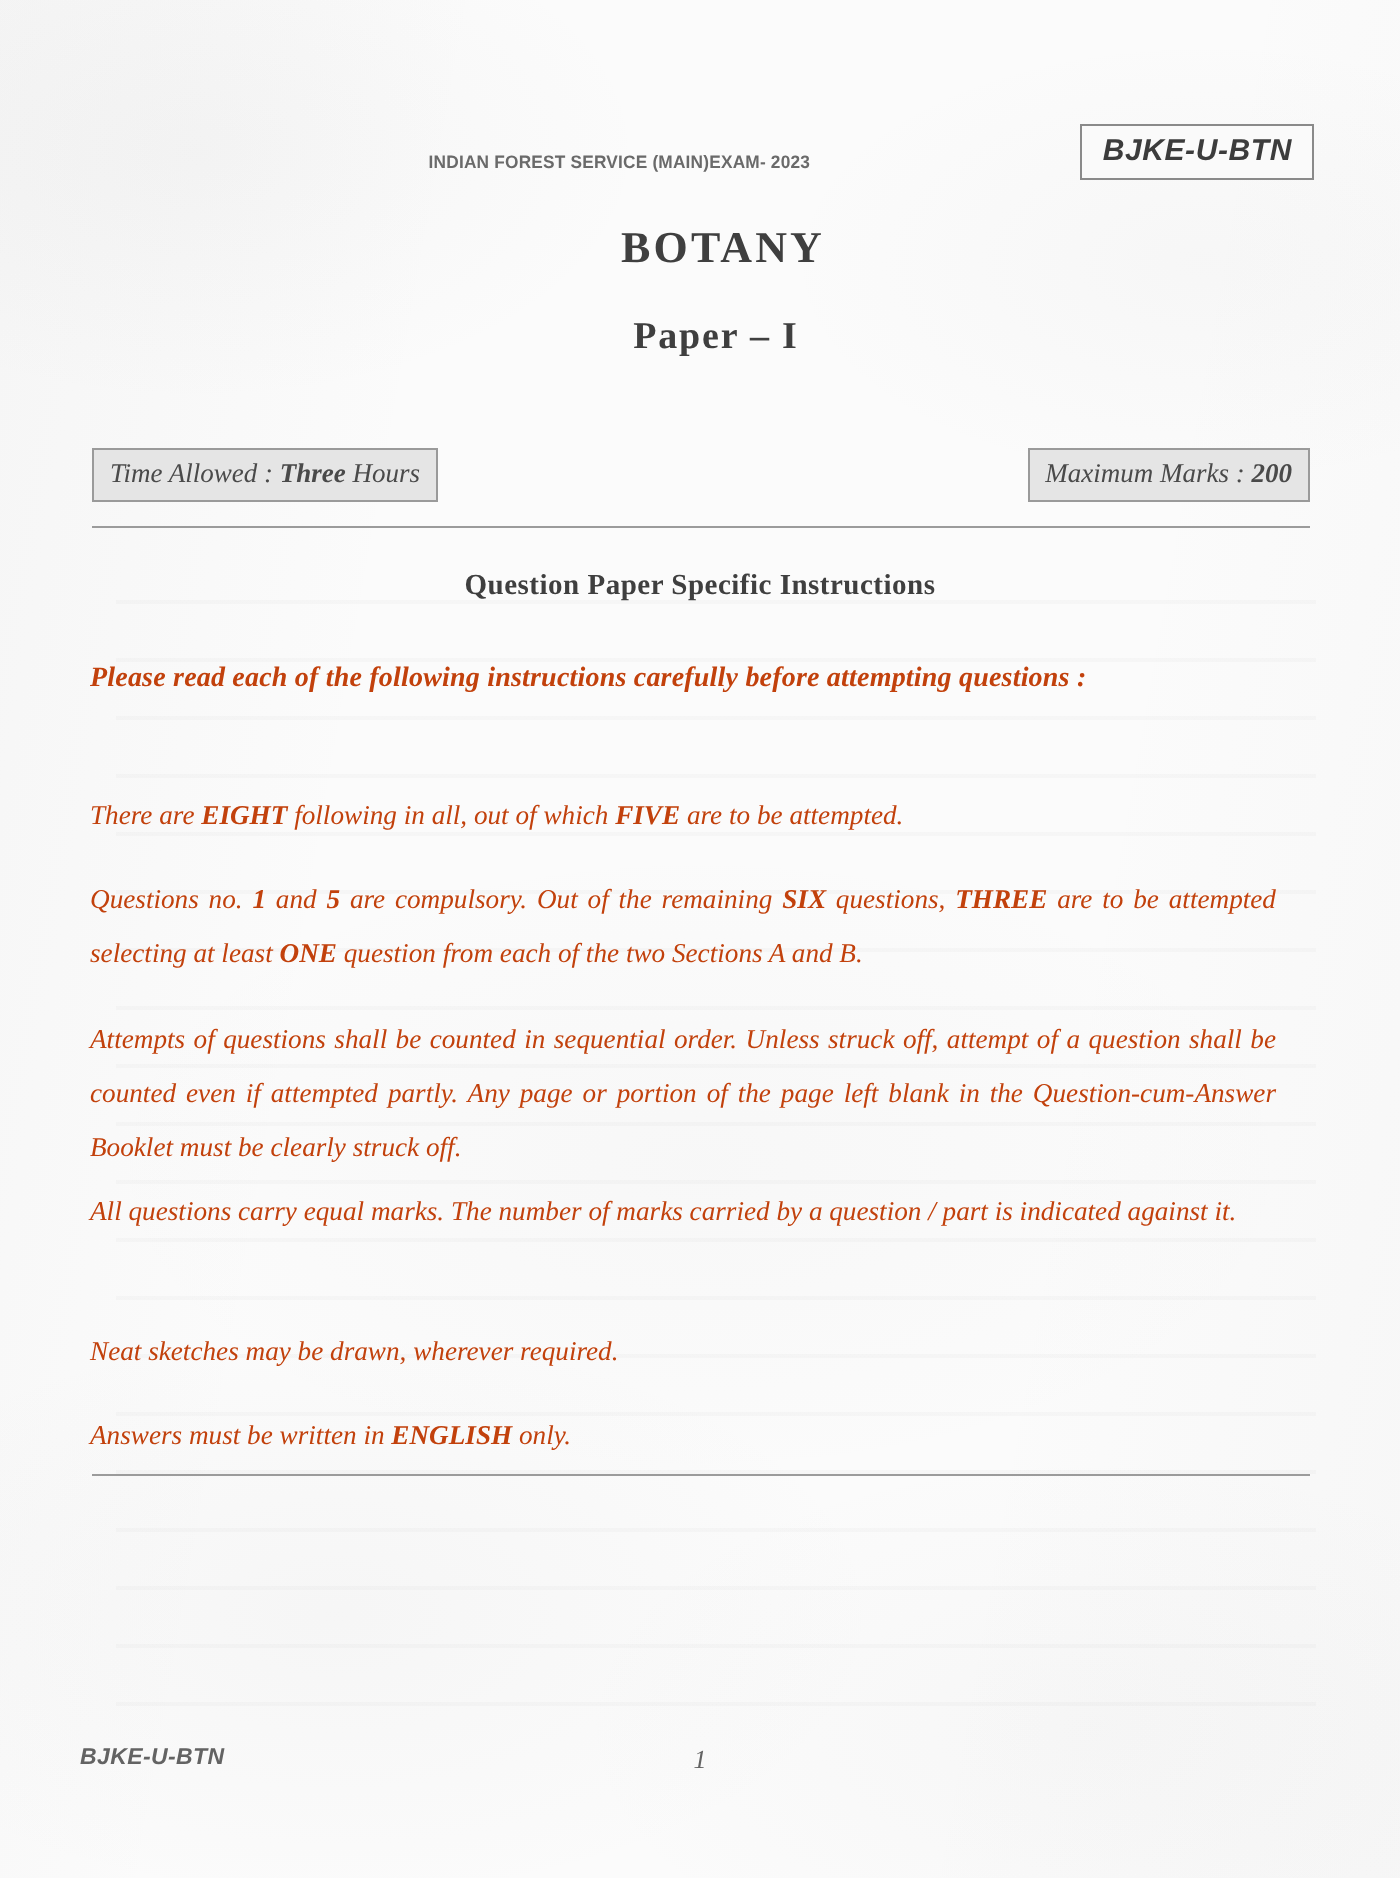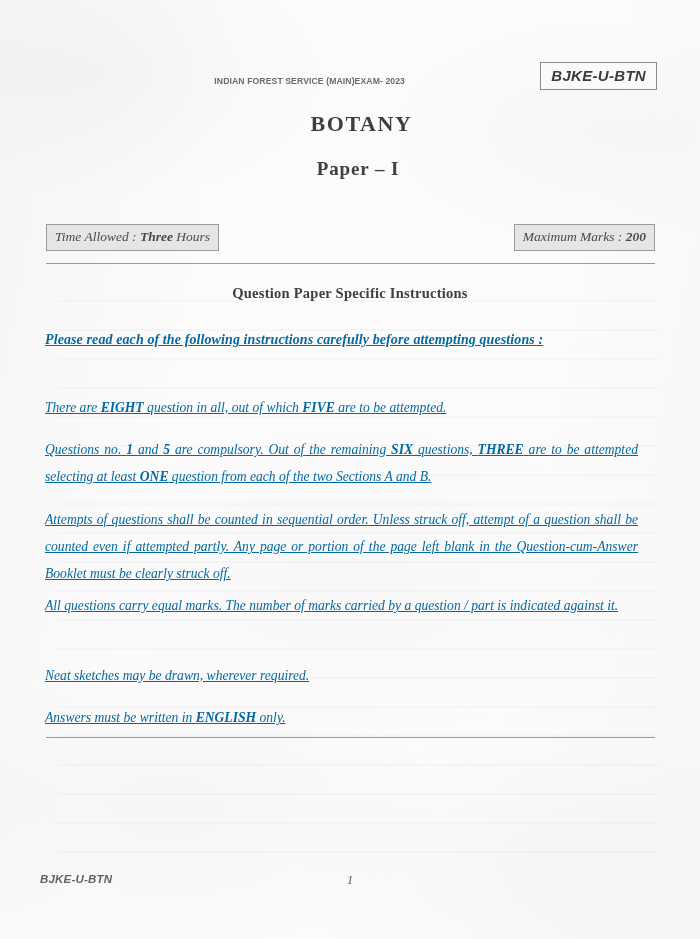"Please read each of the" .instr { color: #0369a1 -> #c2410c; text-decoration: underline -> none }
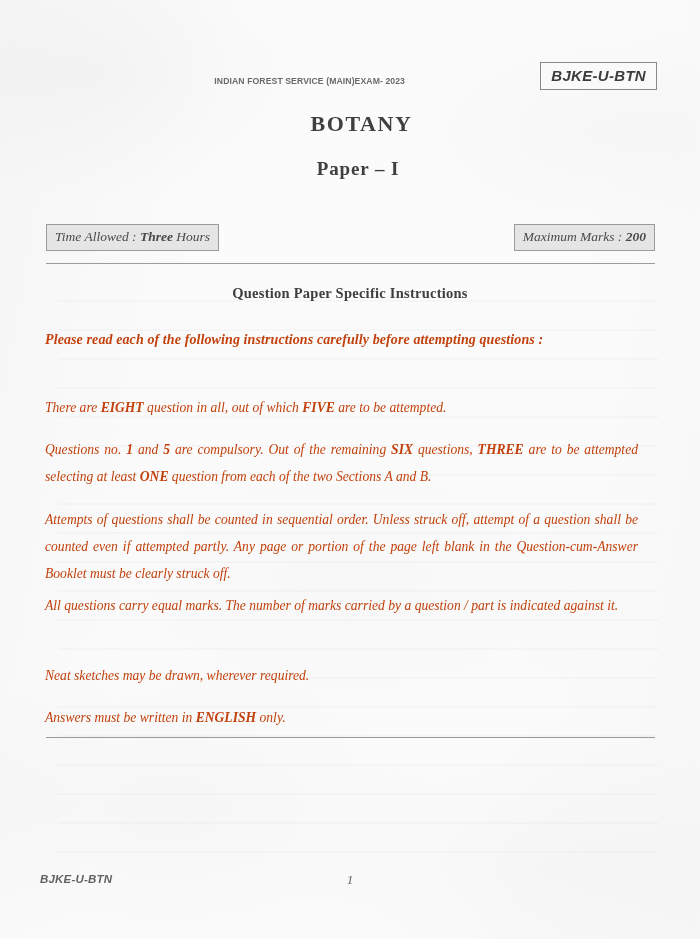"question in all, out of" span { text: question -> following }
